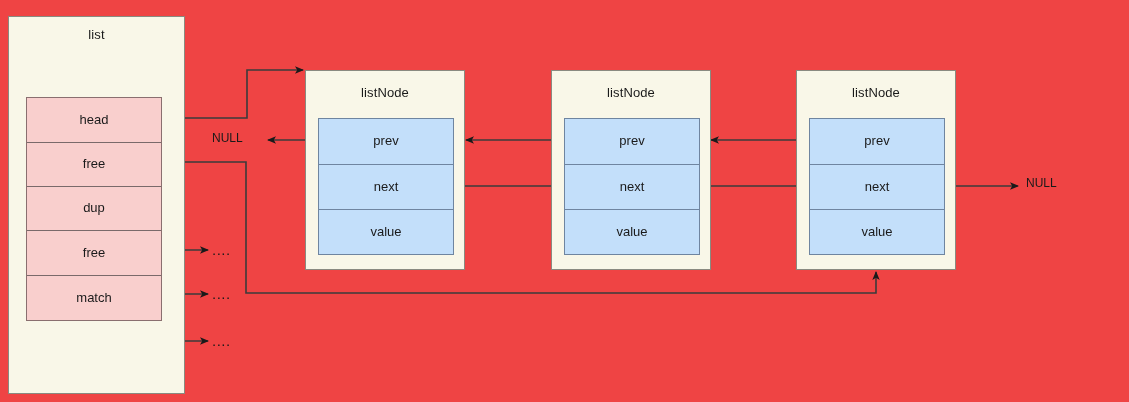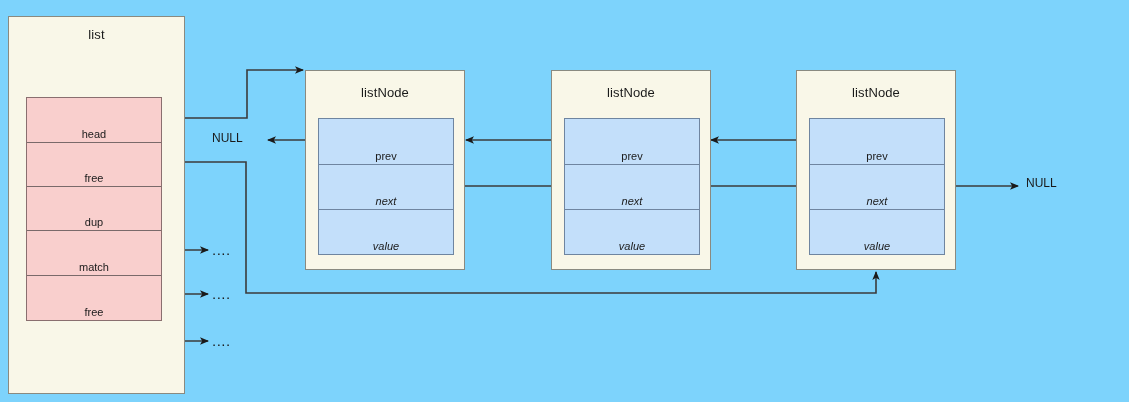"list" #canvas { background: #7dd3fc -> #ef4444 }
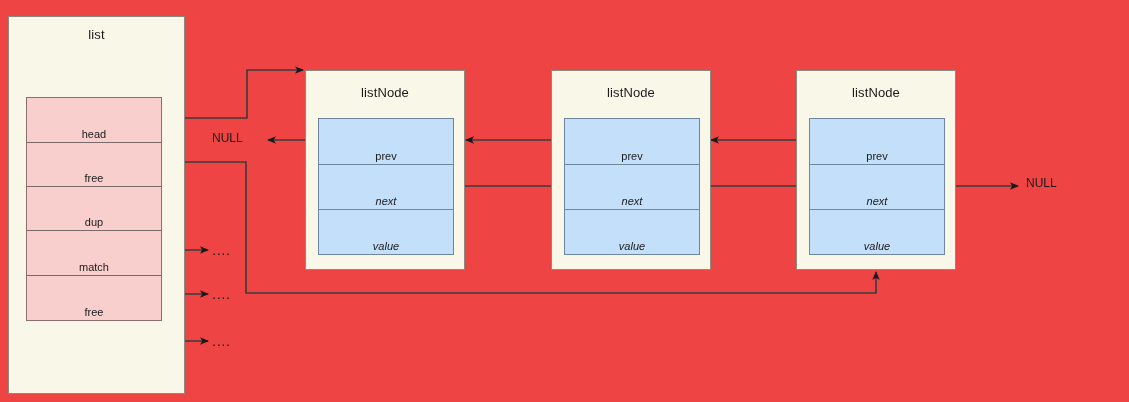"head" .field { font-size: 11px -> 13px; justify-content: flex-end -> center }
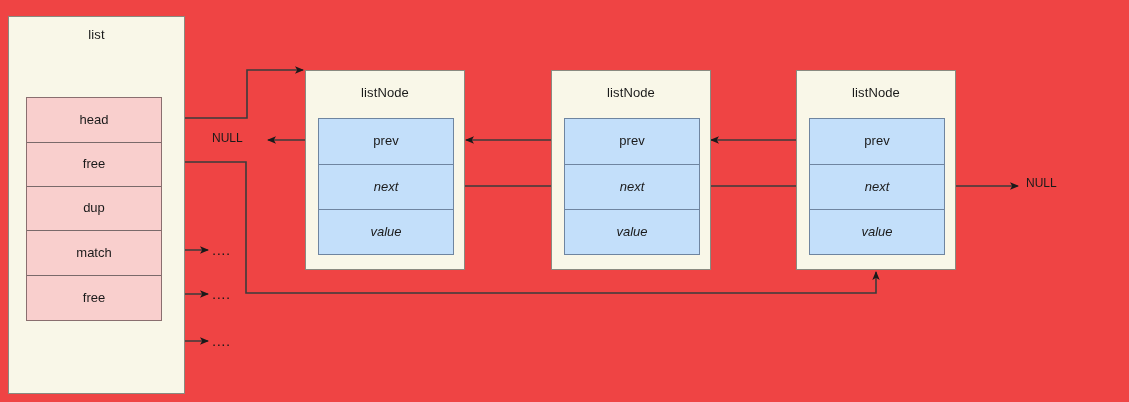"next" .stack-blue .field + .field { font-style: italic -> none }
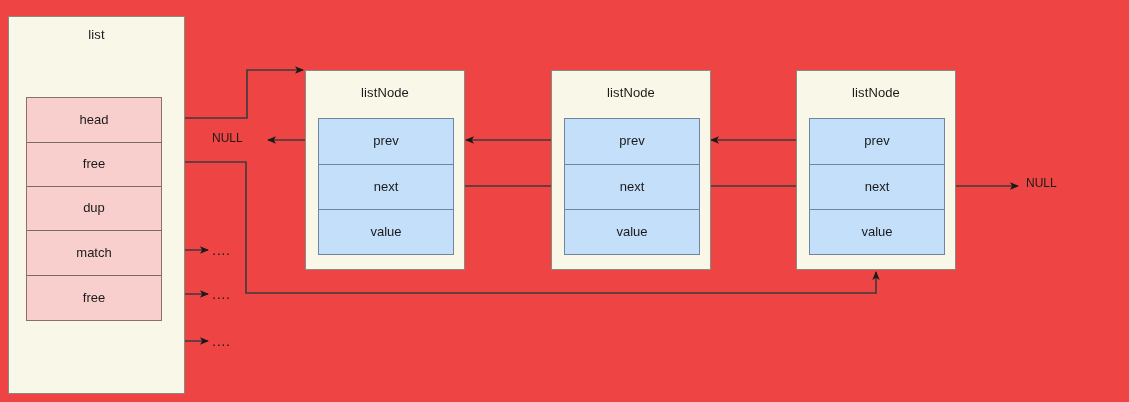"match" div.field { order: before "free" -> after "free" }
